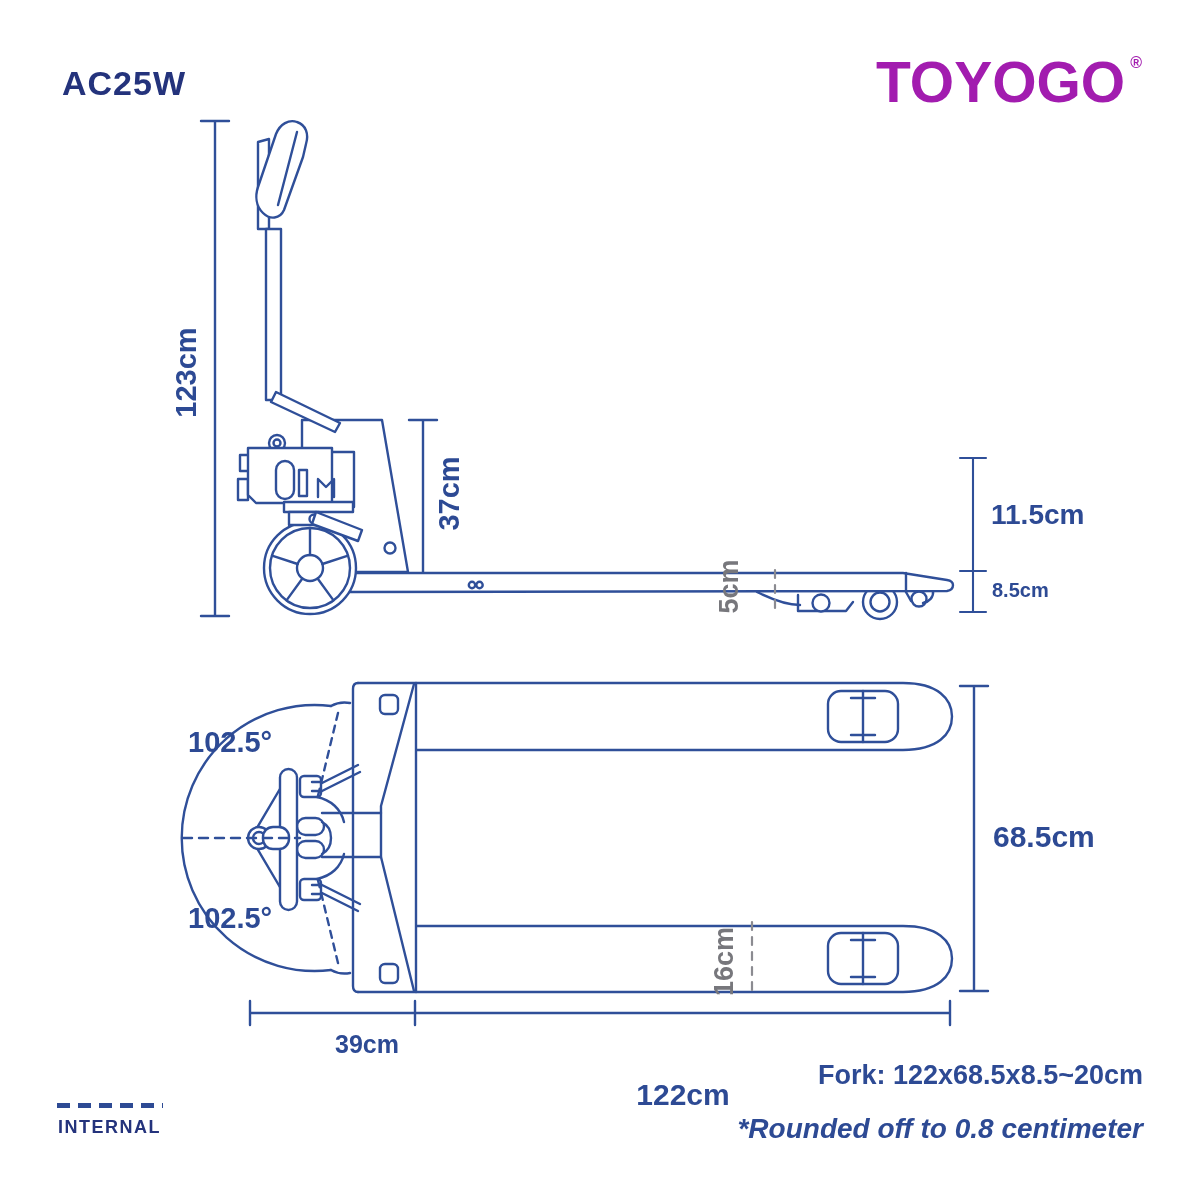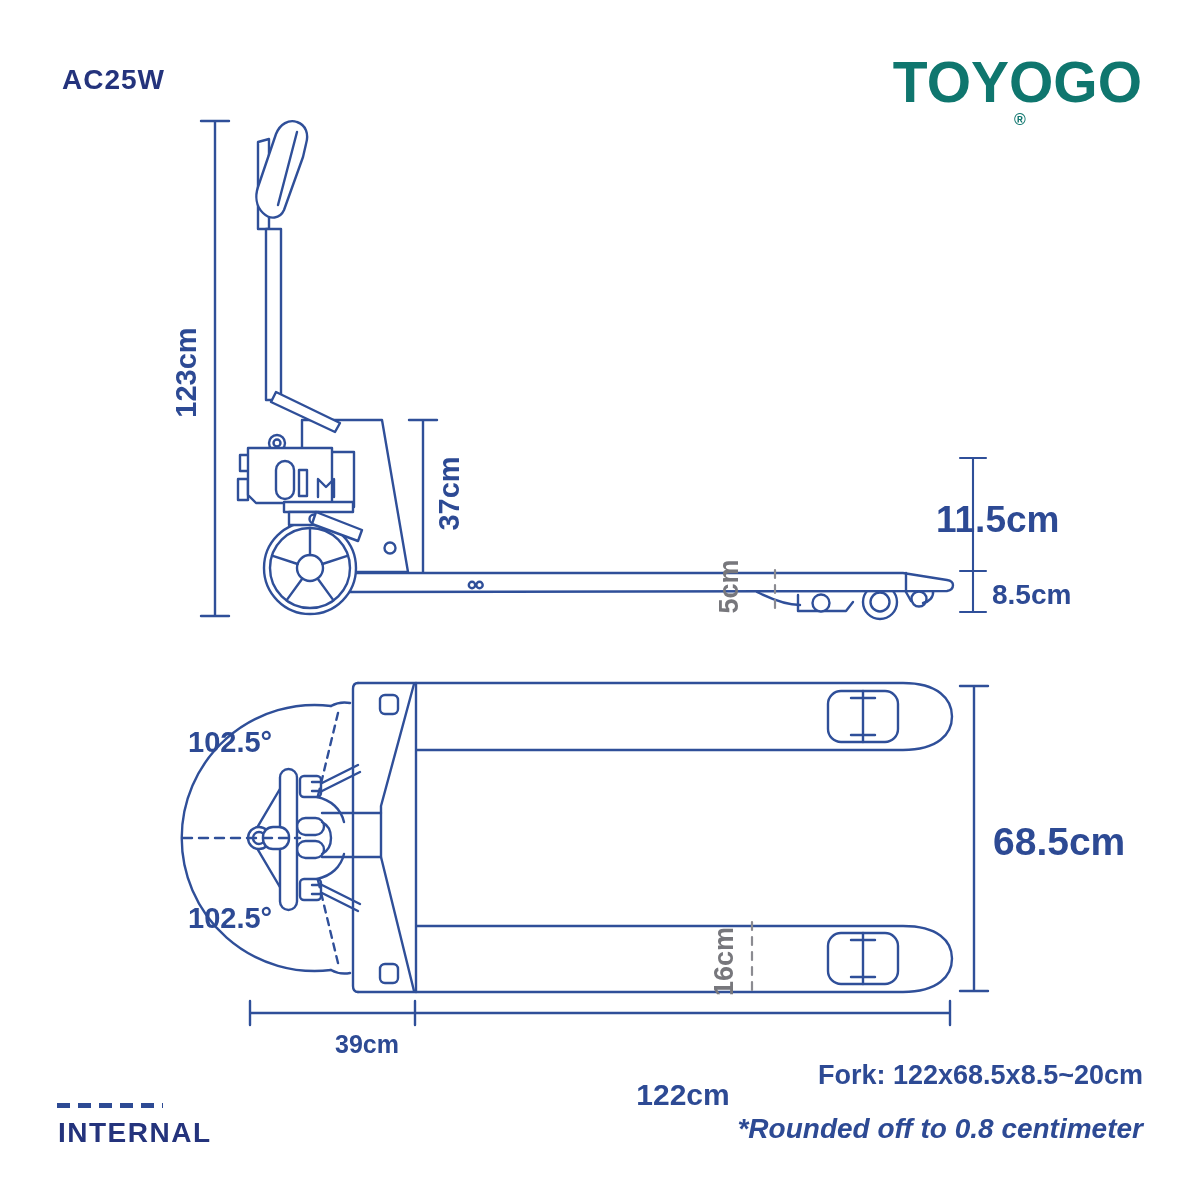"AC25W" .model { font-size: 28px -> 34px }
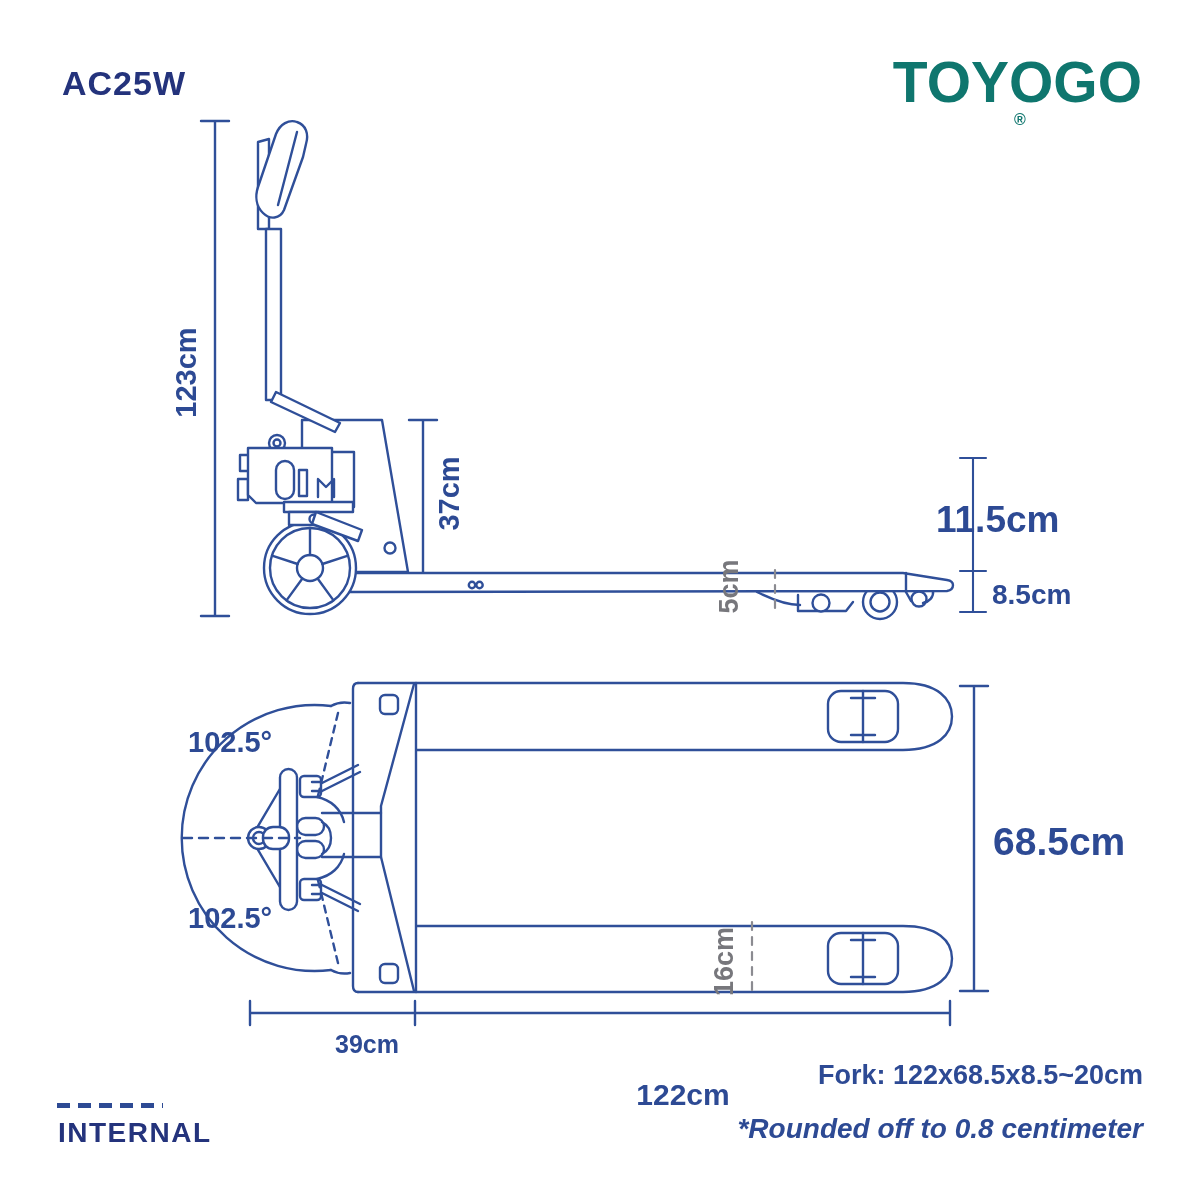"TOYOGO" .brand-wrap { align-items: center -> flex-start; color: #0f766e -> #a21caf; flex-direction: column -> none }
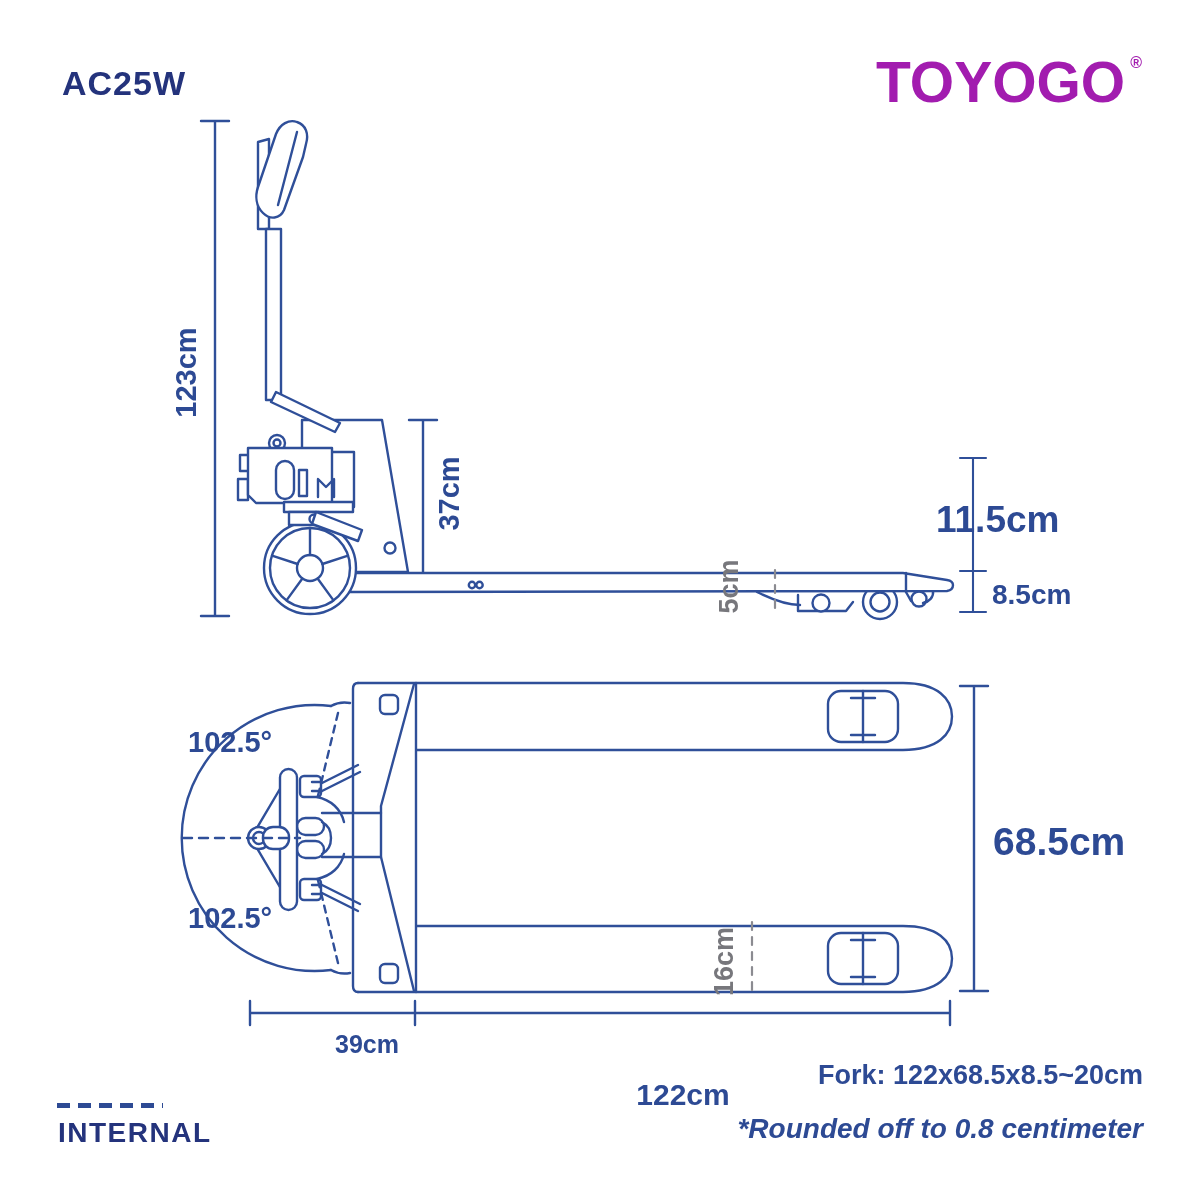"11.5cm" .d115 { font-size: 37px -> 28px; left: 936px -> 991px }
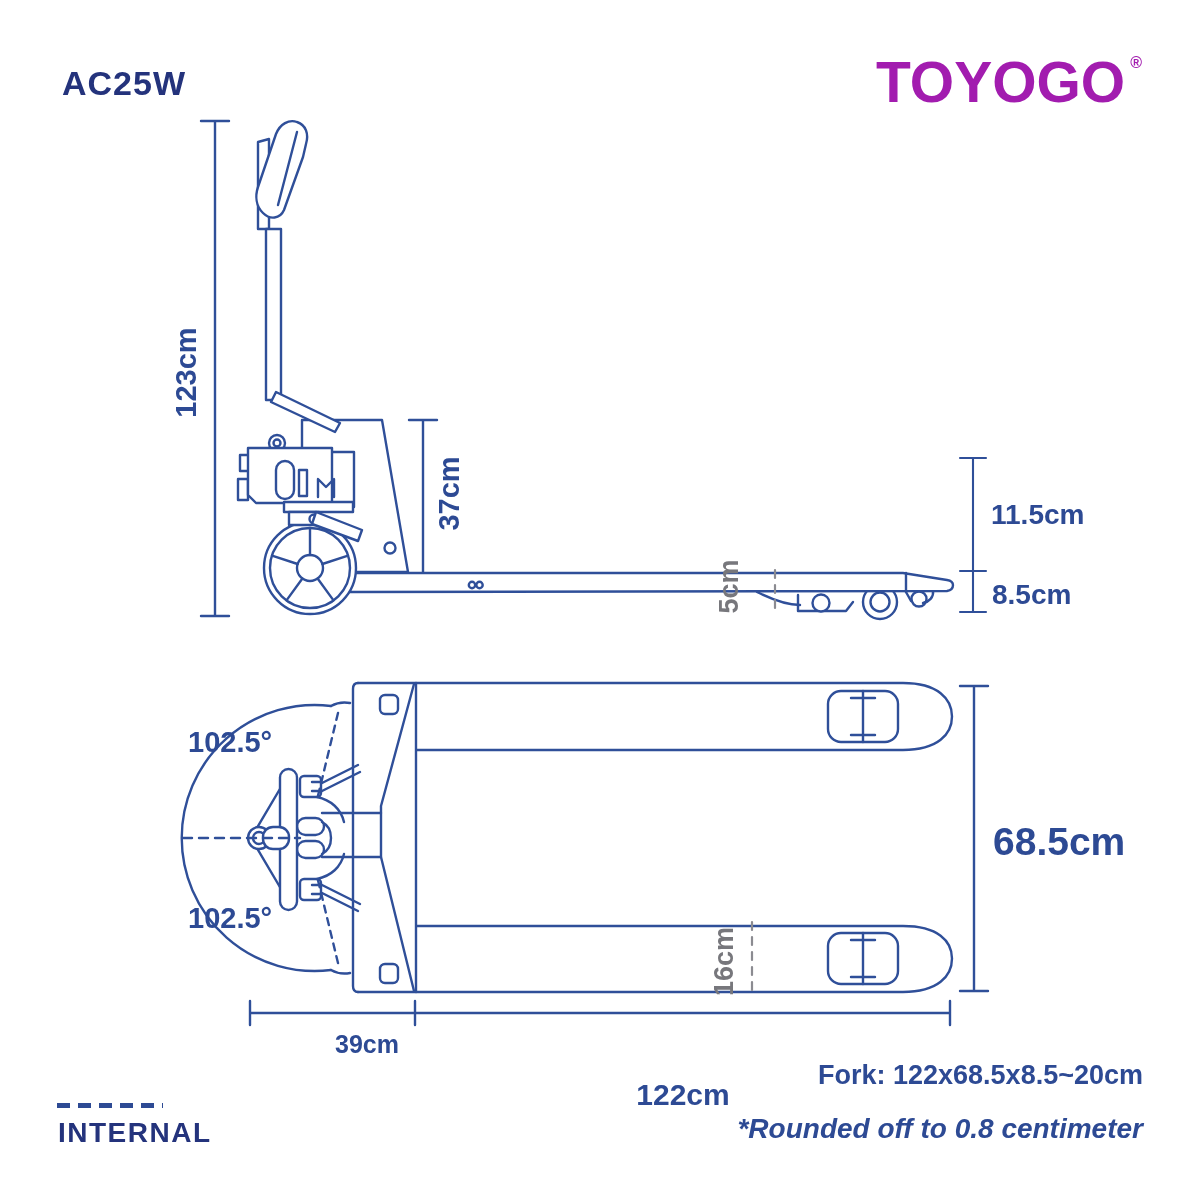"8.5cm" .d85 { font-size: 28px -> 20px }
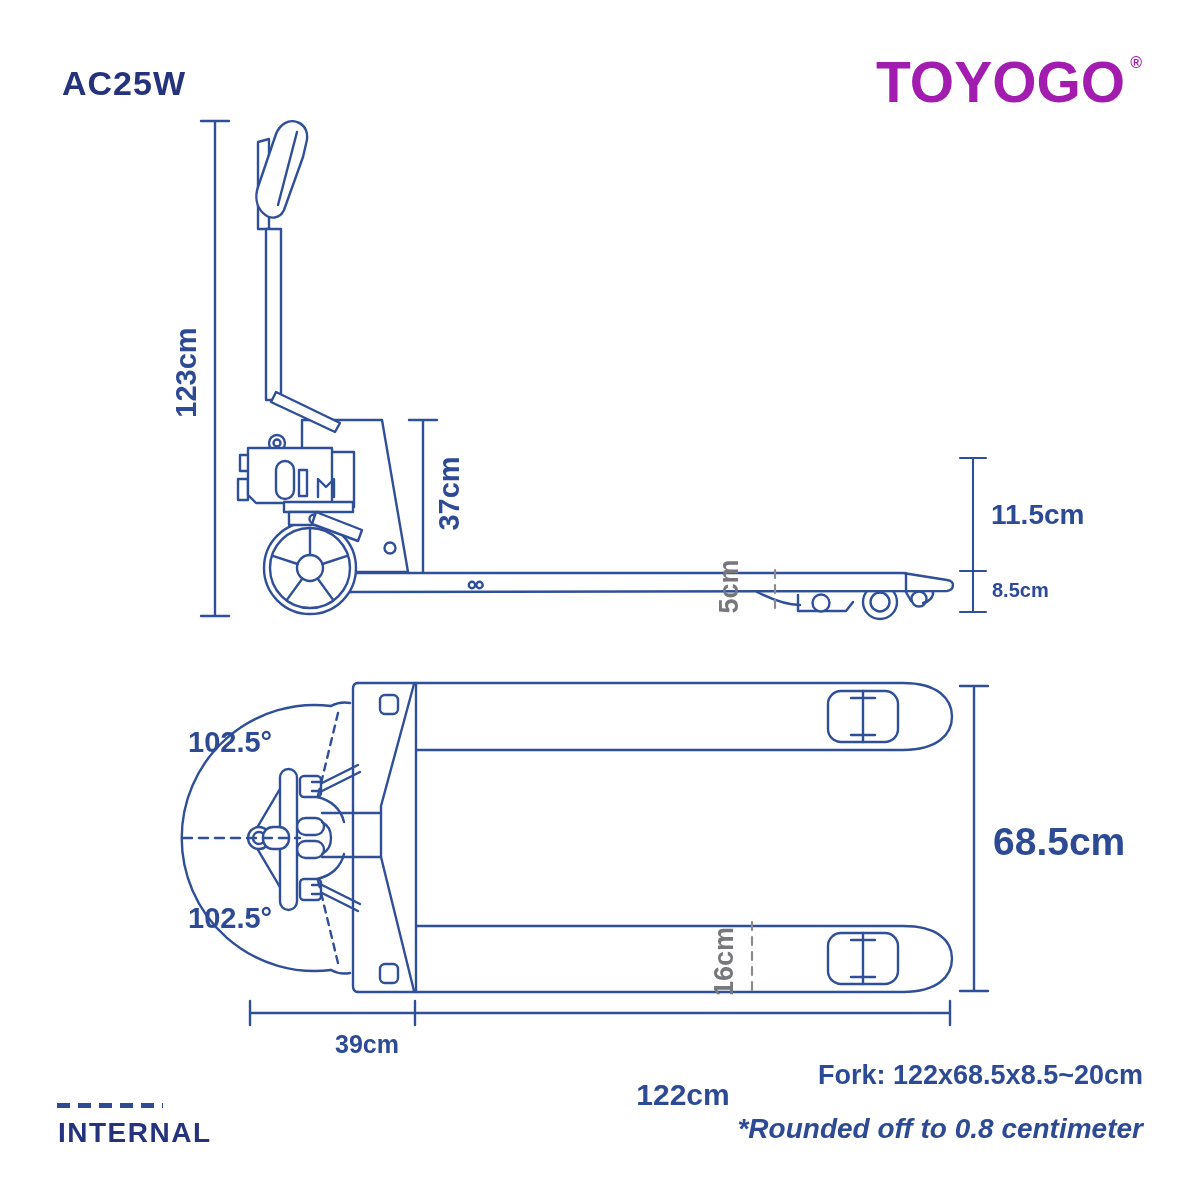"68.5cm" .d685 { font-size: 39px -> 30px }
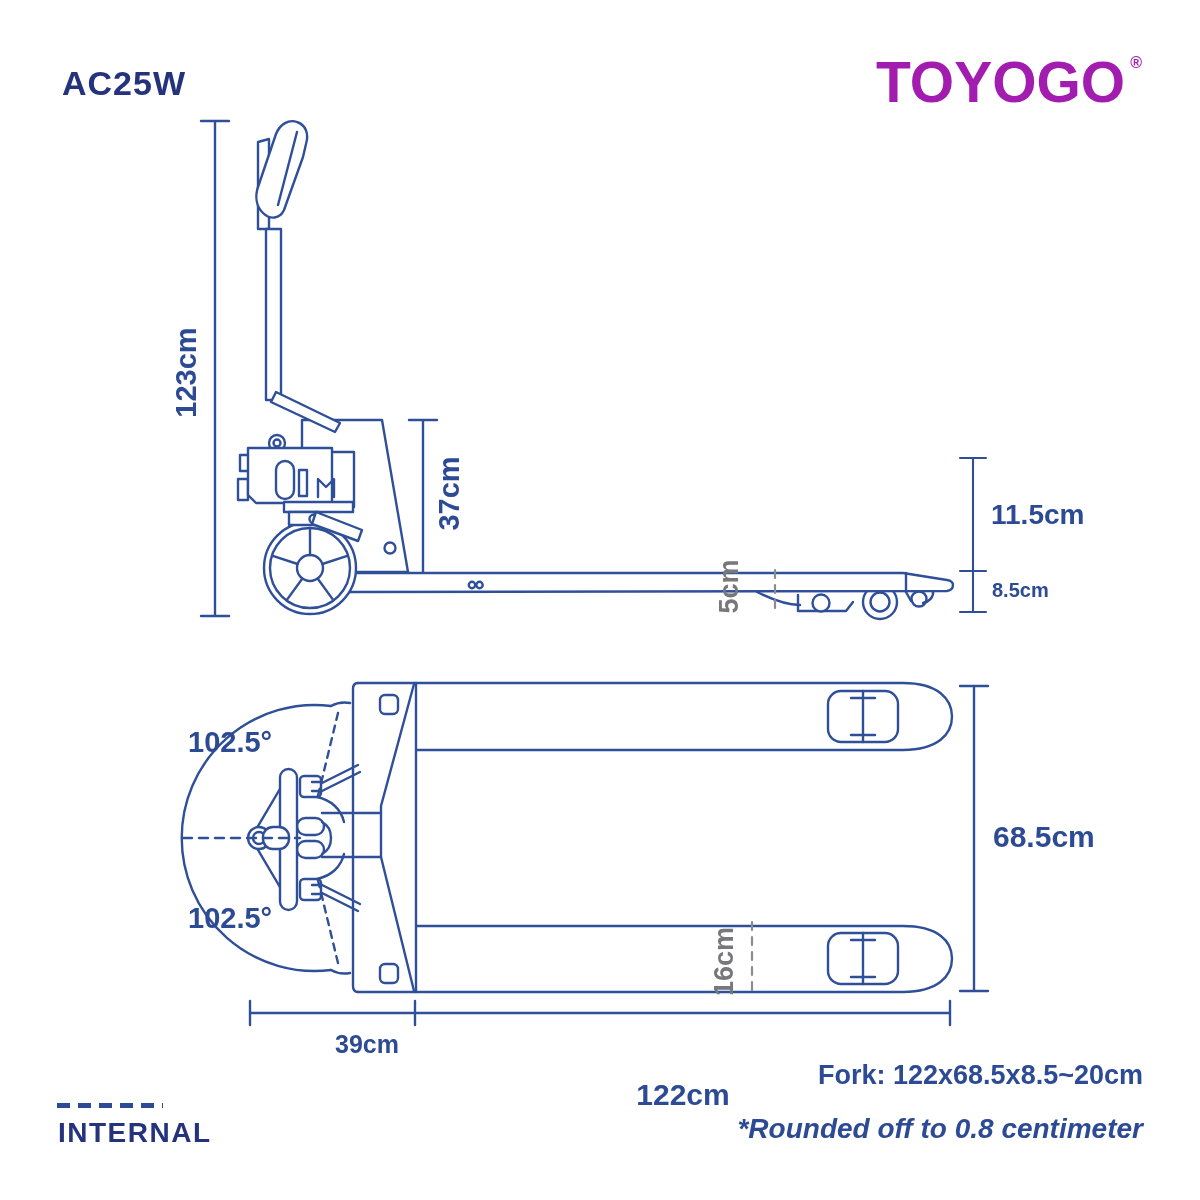"INTERNAL" .internal { font-size: 28px -> 18px }
